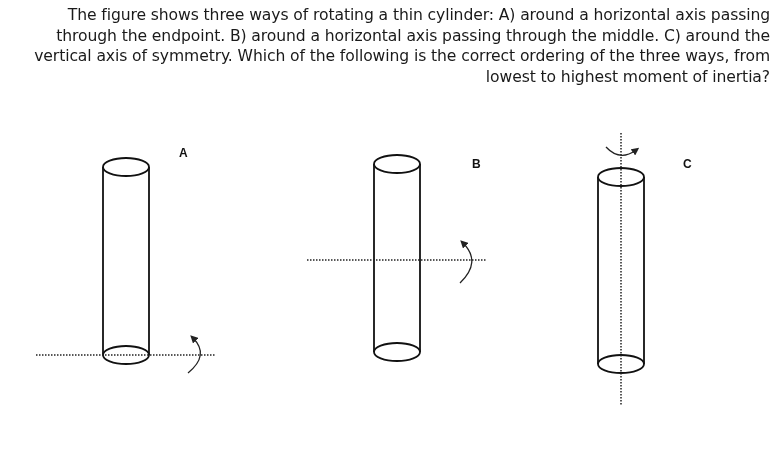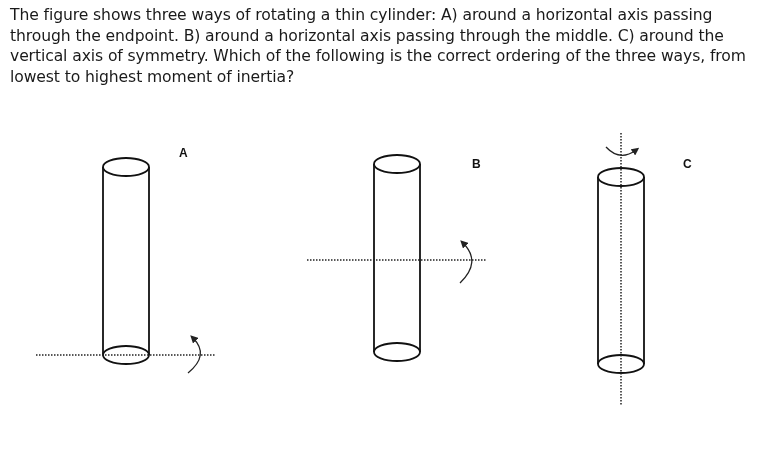"The figure shows three ways" .question { text-align: none -> right }
